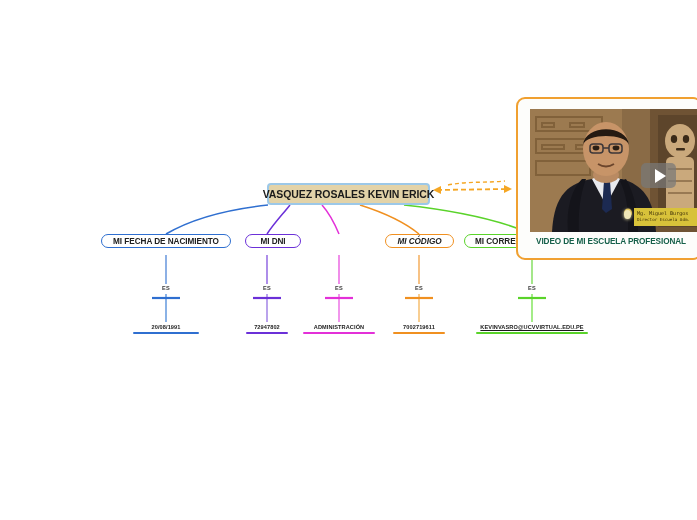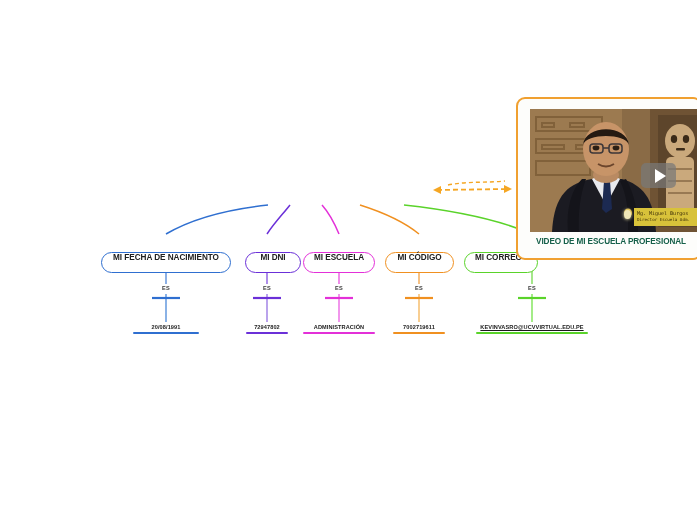"VASQUEZ ROSALES KEVIN ERICK" div.root-node { html: none -> <div> <span>VASQUEZ ROSALES KEVIN ERICK</span> </div> }
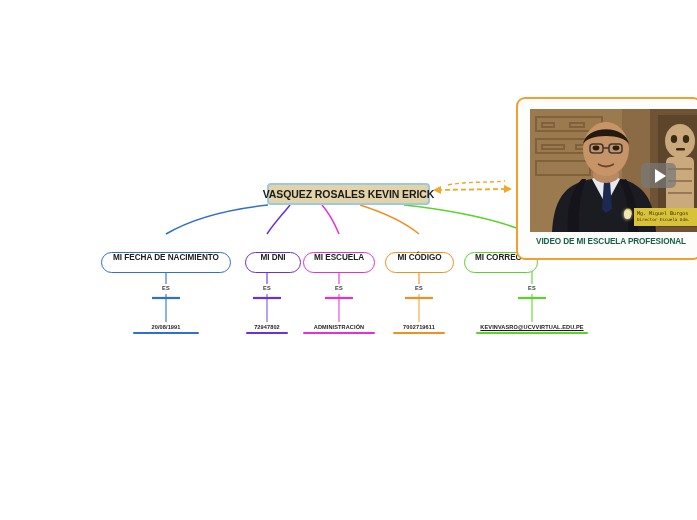"MI FECHA DE NACIMIENTO" .branch-node { align-items: flex-start -> center; height: 21px -> 14px; margin-top: 18px -> none }
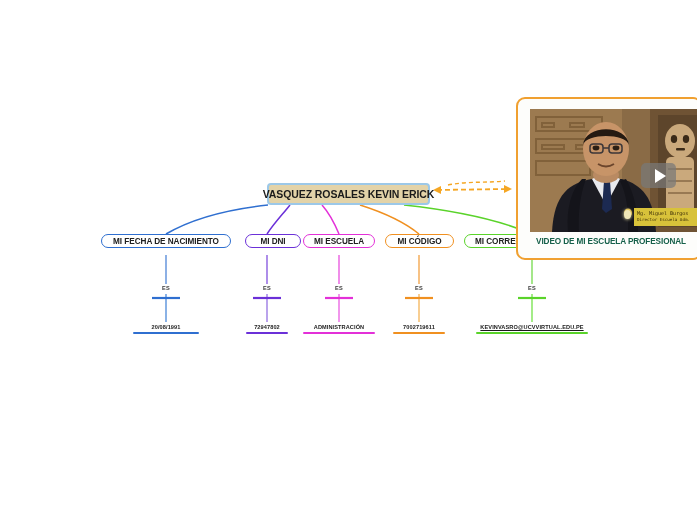"MI ESCUELA" div.branch-node { html: <div> <span>MI ESCUELA</span> </div> -> none }
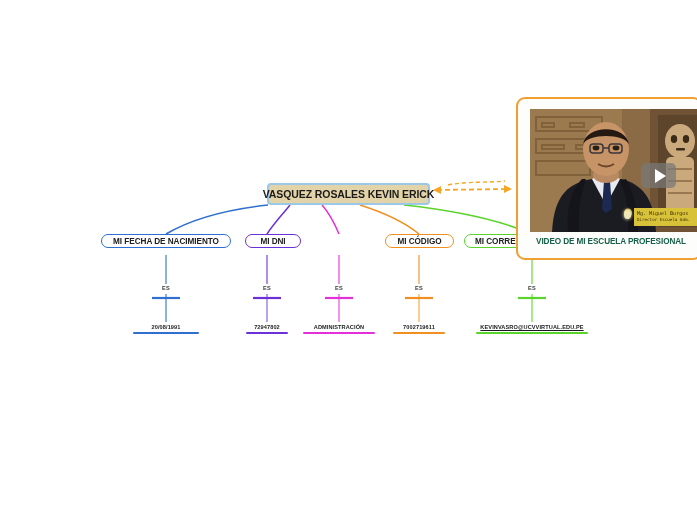"MI CÓDIGO" div.branch-node { font-style: none -> italic }
